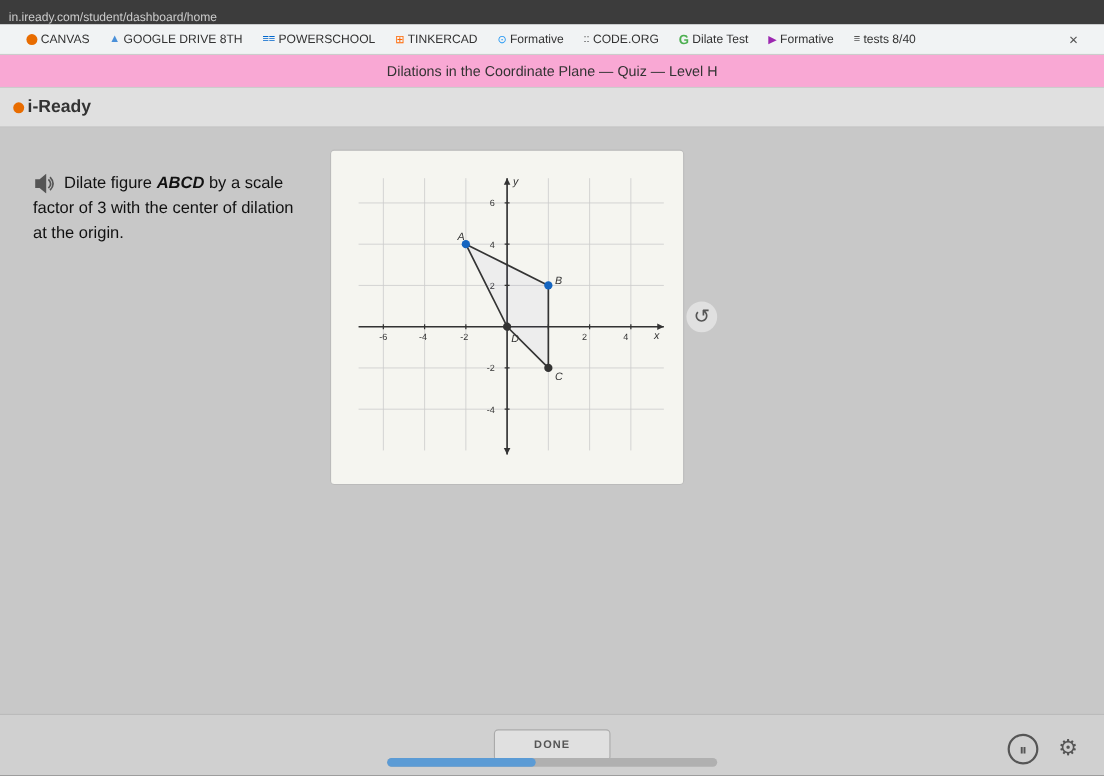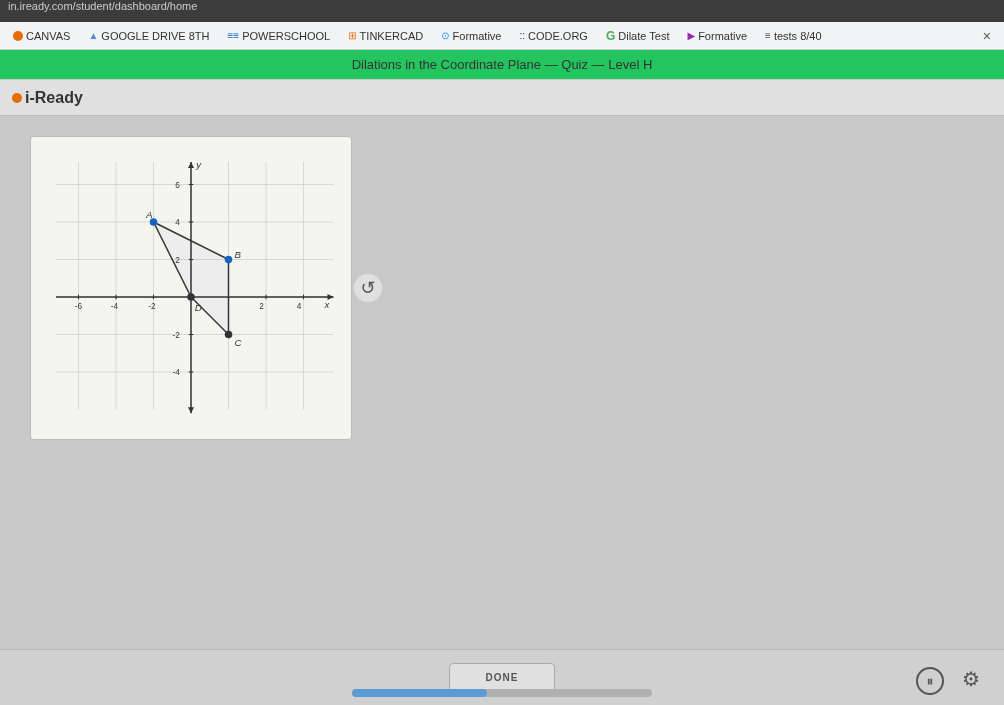"in.iready.com/student/dashboard/home" .browser-bar { align-items: flex-start -> flex-end }
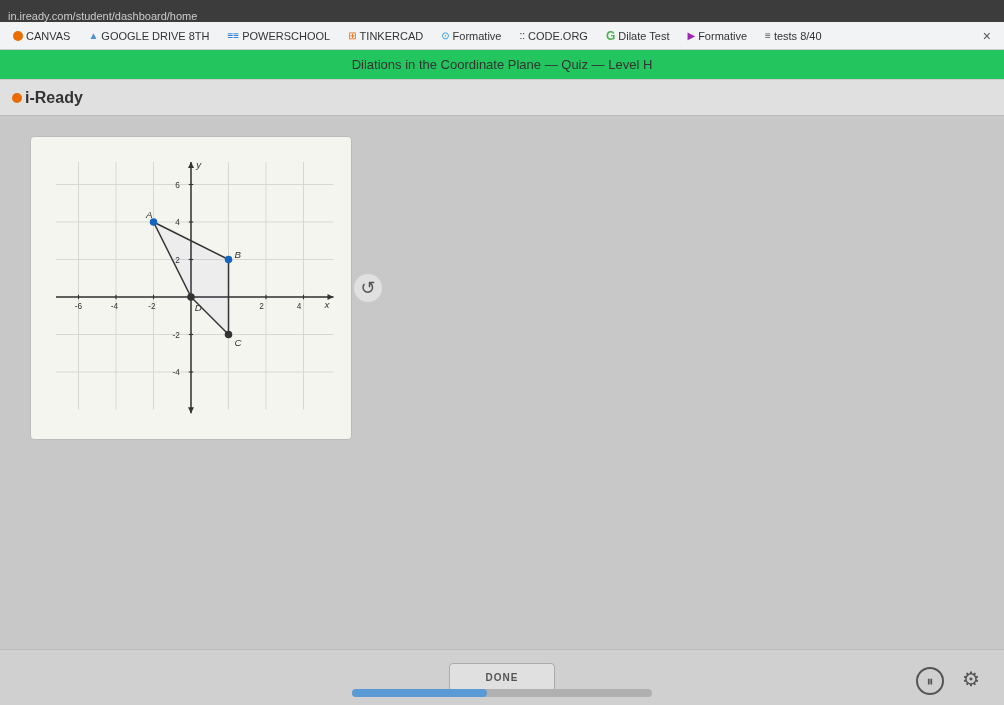"CANVAS" .bookmarks-bar { padding: 0 7px -> 0 18px }
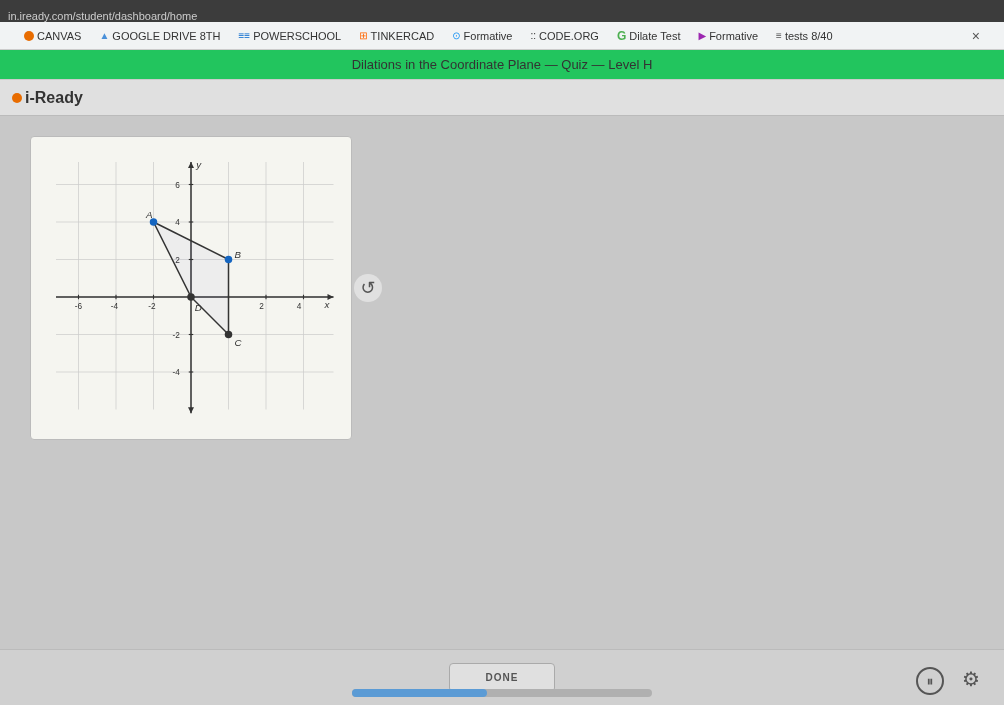"Dilations in the Coordinate Plane" .quiz-title-bar { background: #22c55e -> #f9a8d4 }
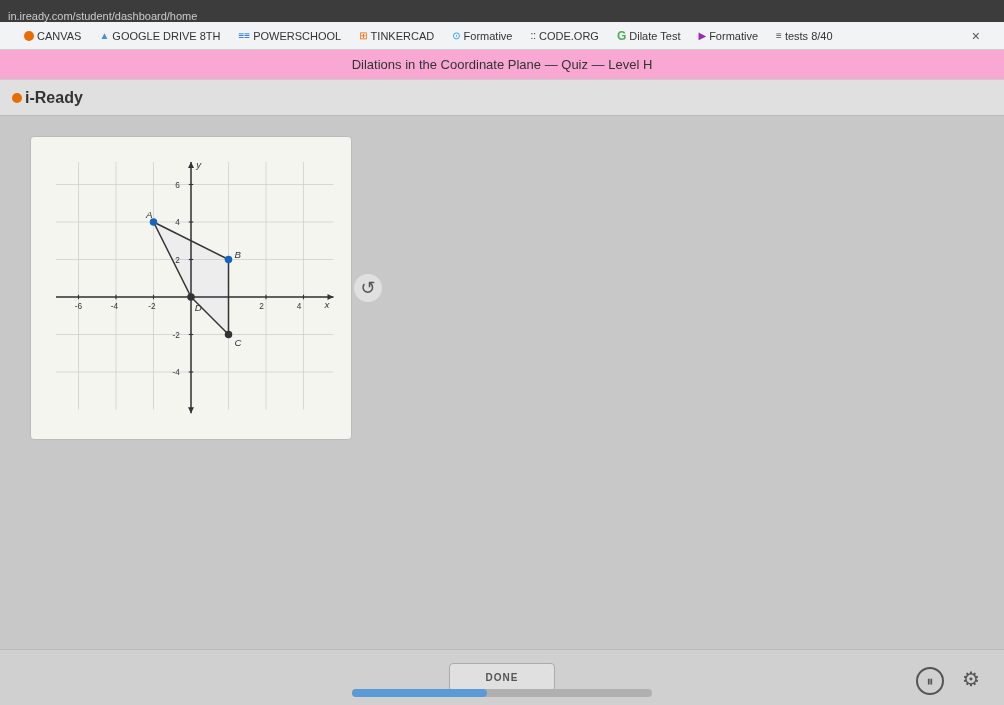"Dilate figure ABCD by a" div.instructions { html: none -> <div> <div> <span> <svg> <polygon></polygon> <path></path> <path></path> </svg> </span> <span>Dilate figure </span><span>ABCD</span><span> by a scale factor of 3 with the center of dilation at the origin.</span> </div> </div> }
